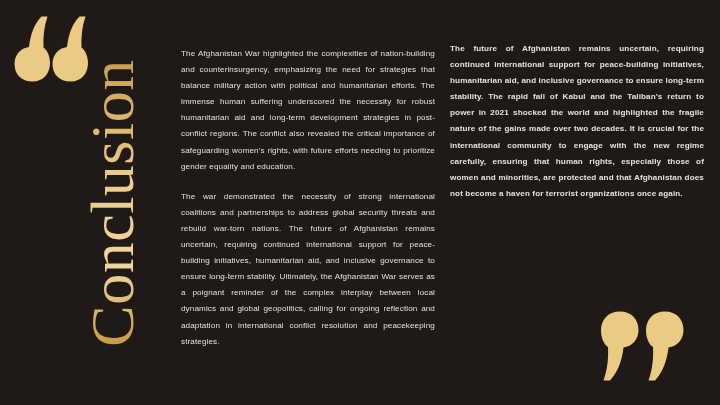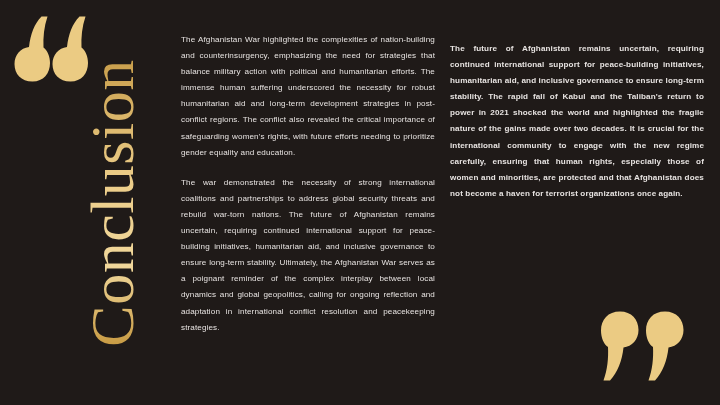"The Afghanistan War highlighted the" .col-left { top: 32px -> 46px }
